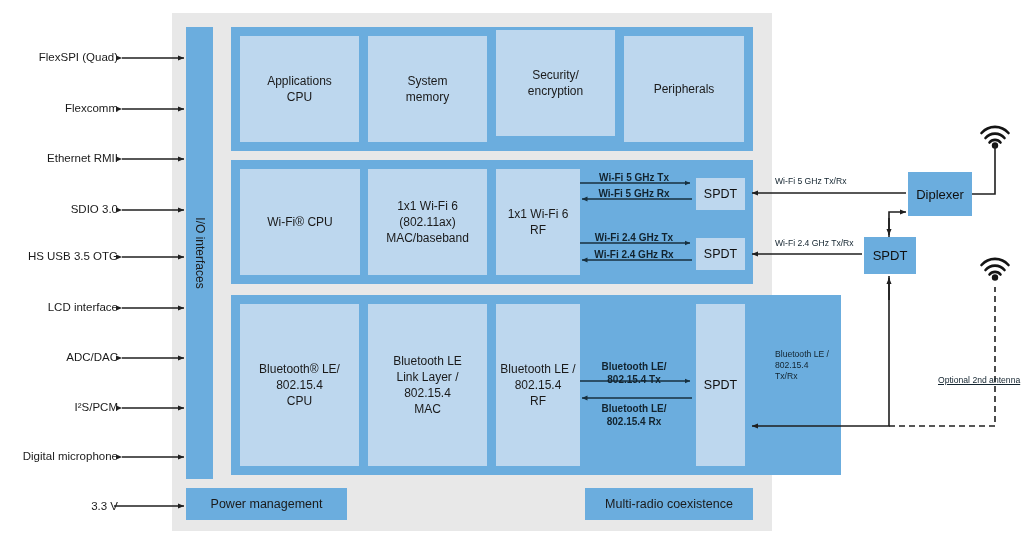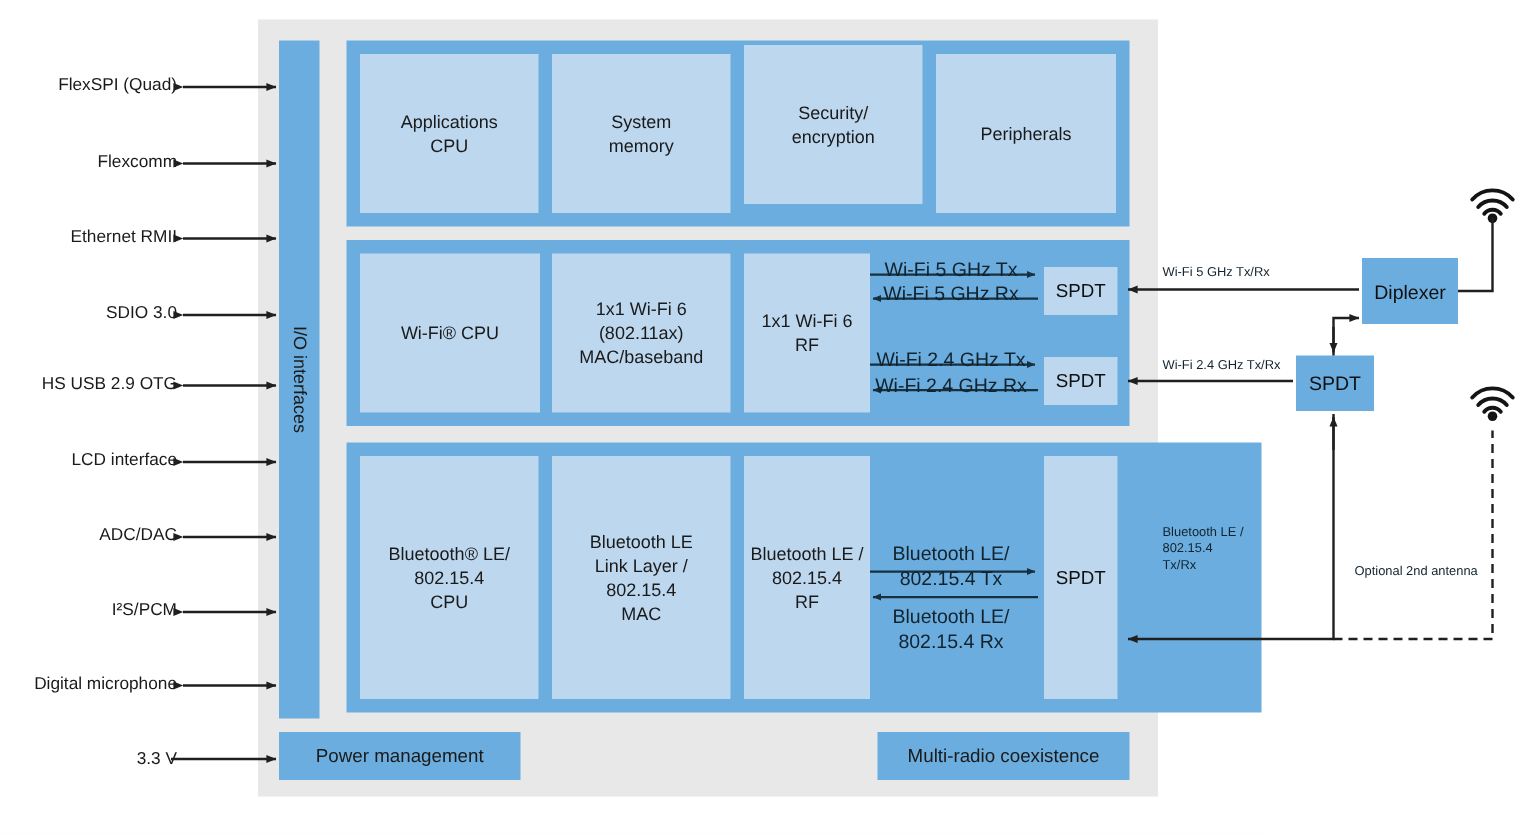"Wi-Fi 5 GHz Tx" .cap { font-size: 13px -> 10px; font-weight: none -> bold }
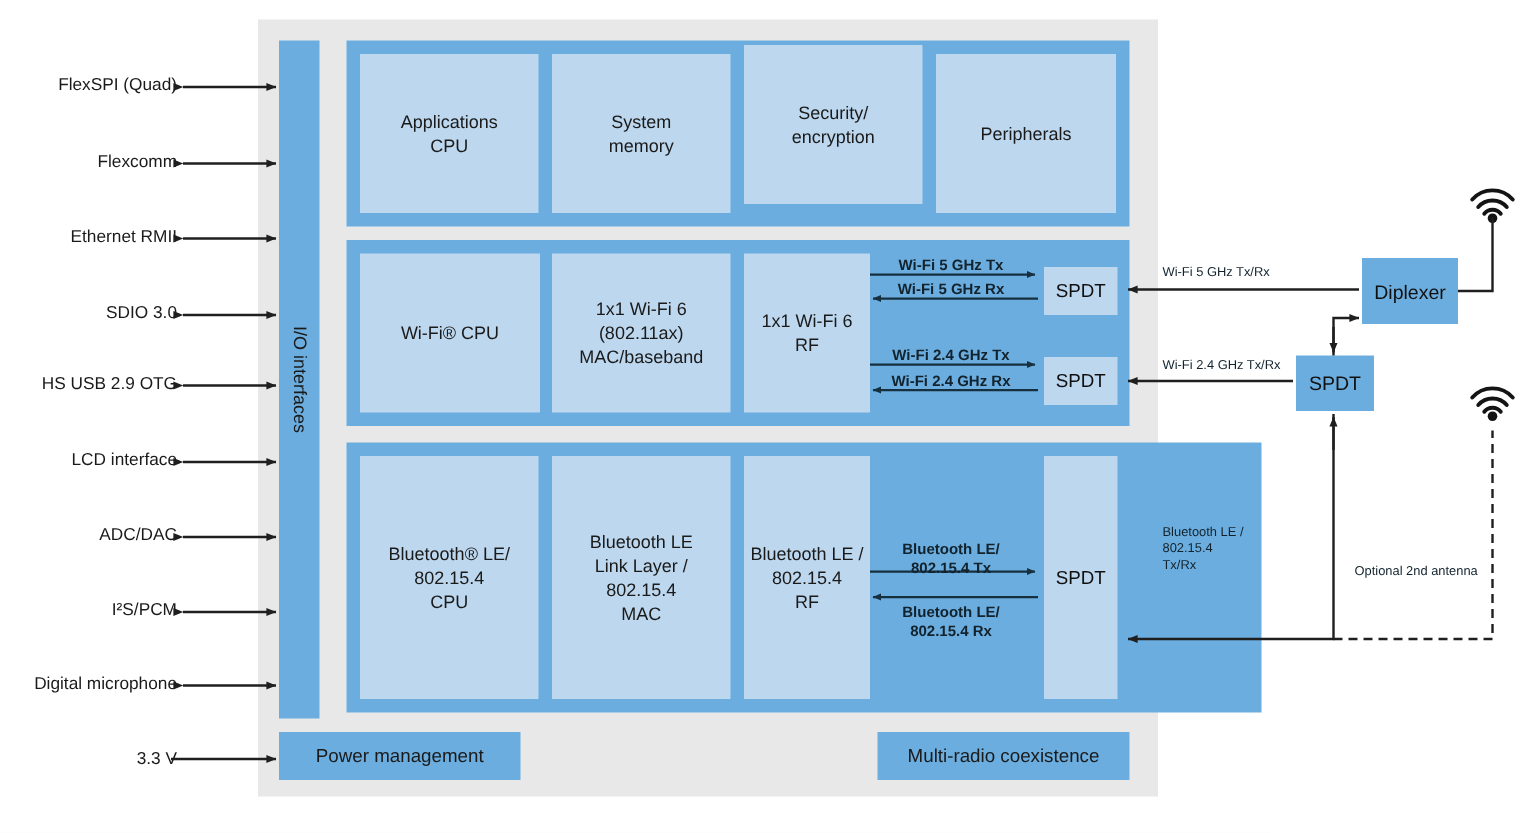"HS USB 2.9 OTG" div.io-label { text: 2.9 -> 3.5 }
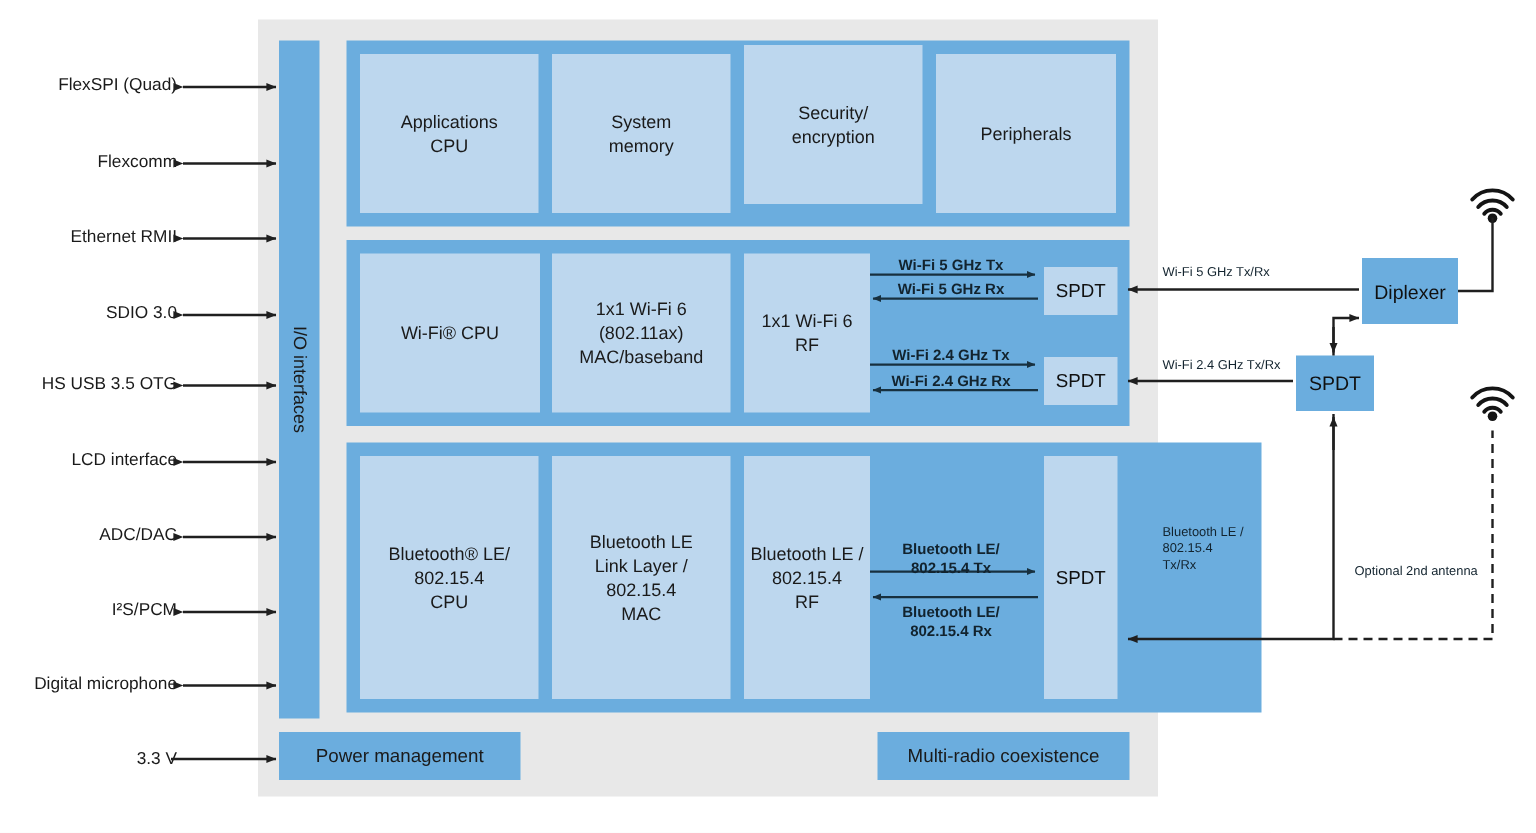"Optional 2nd antenna" div.cap-ext { left: 903px -> 938px; text-decoration: none -> underline }
